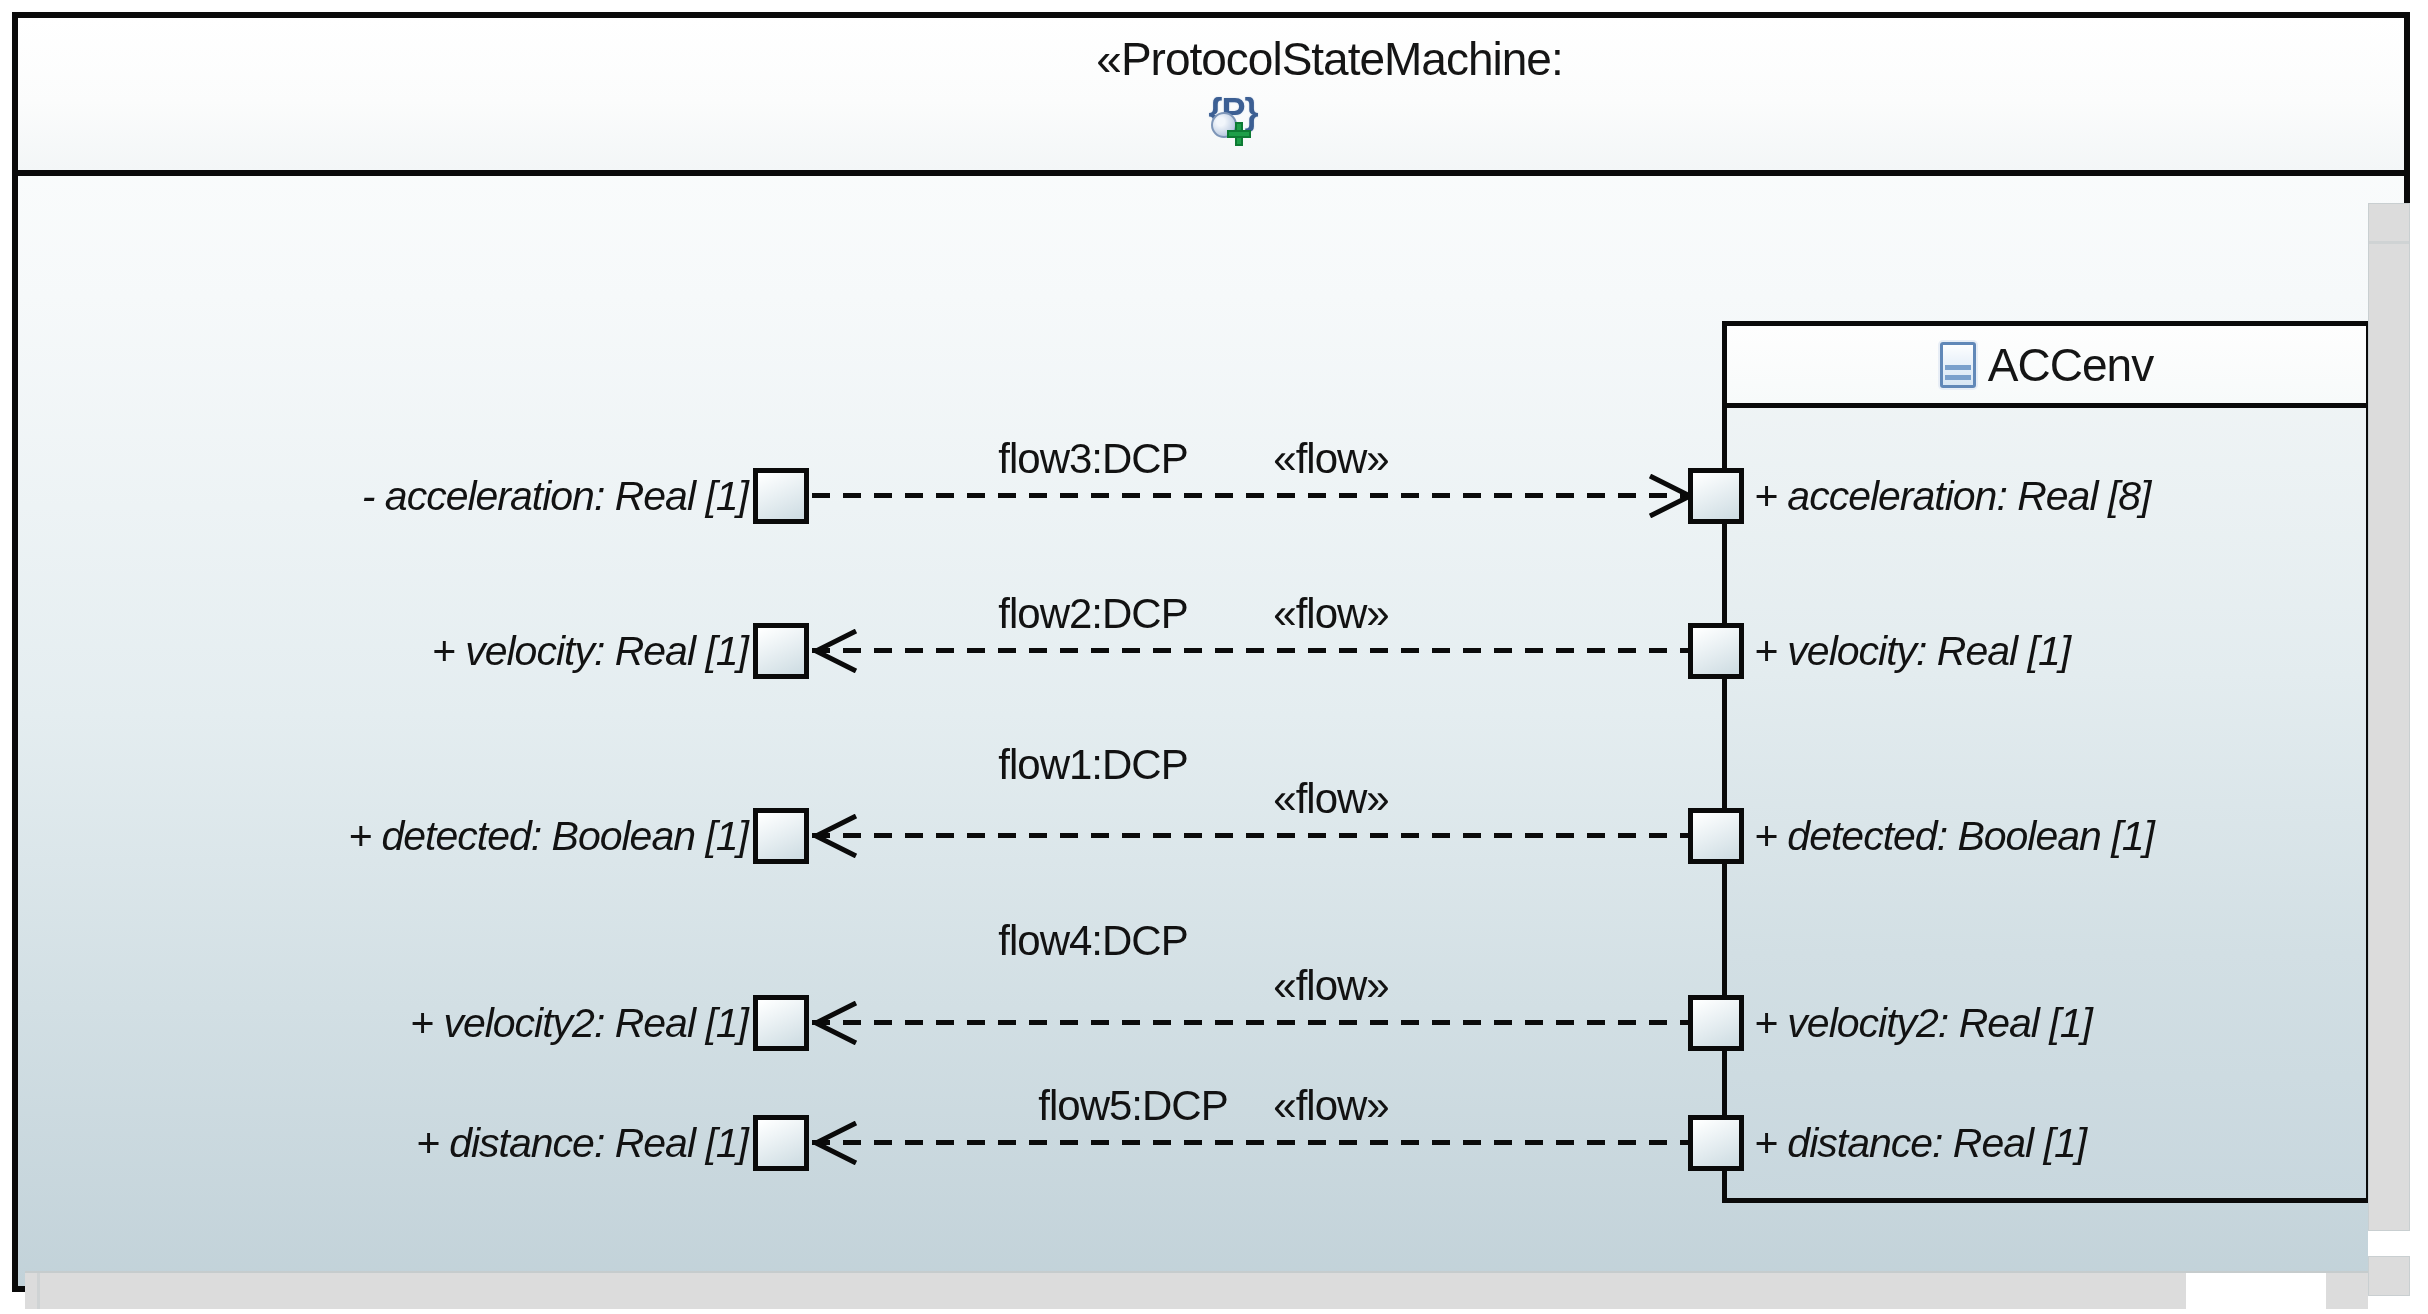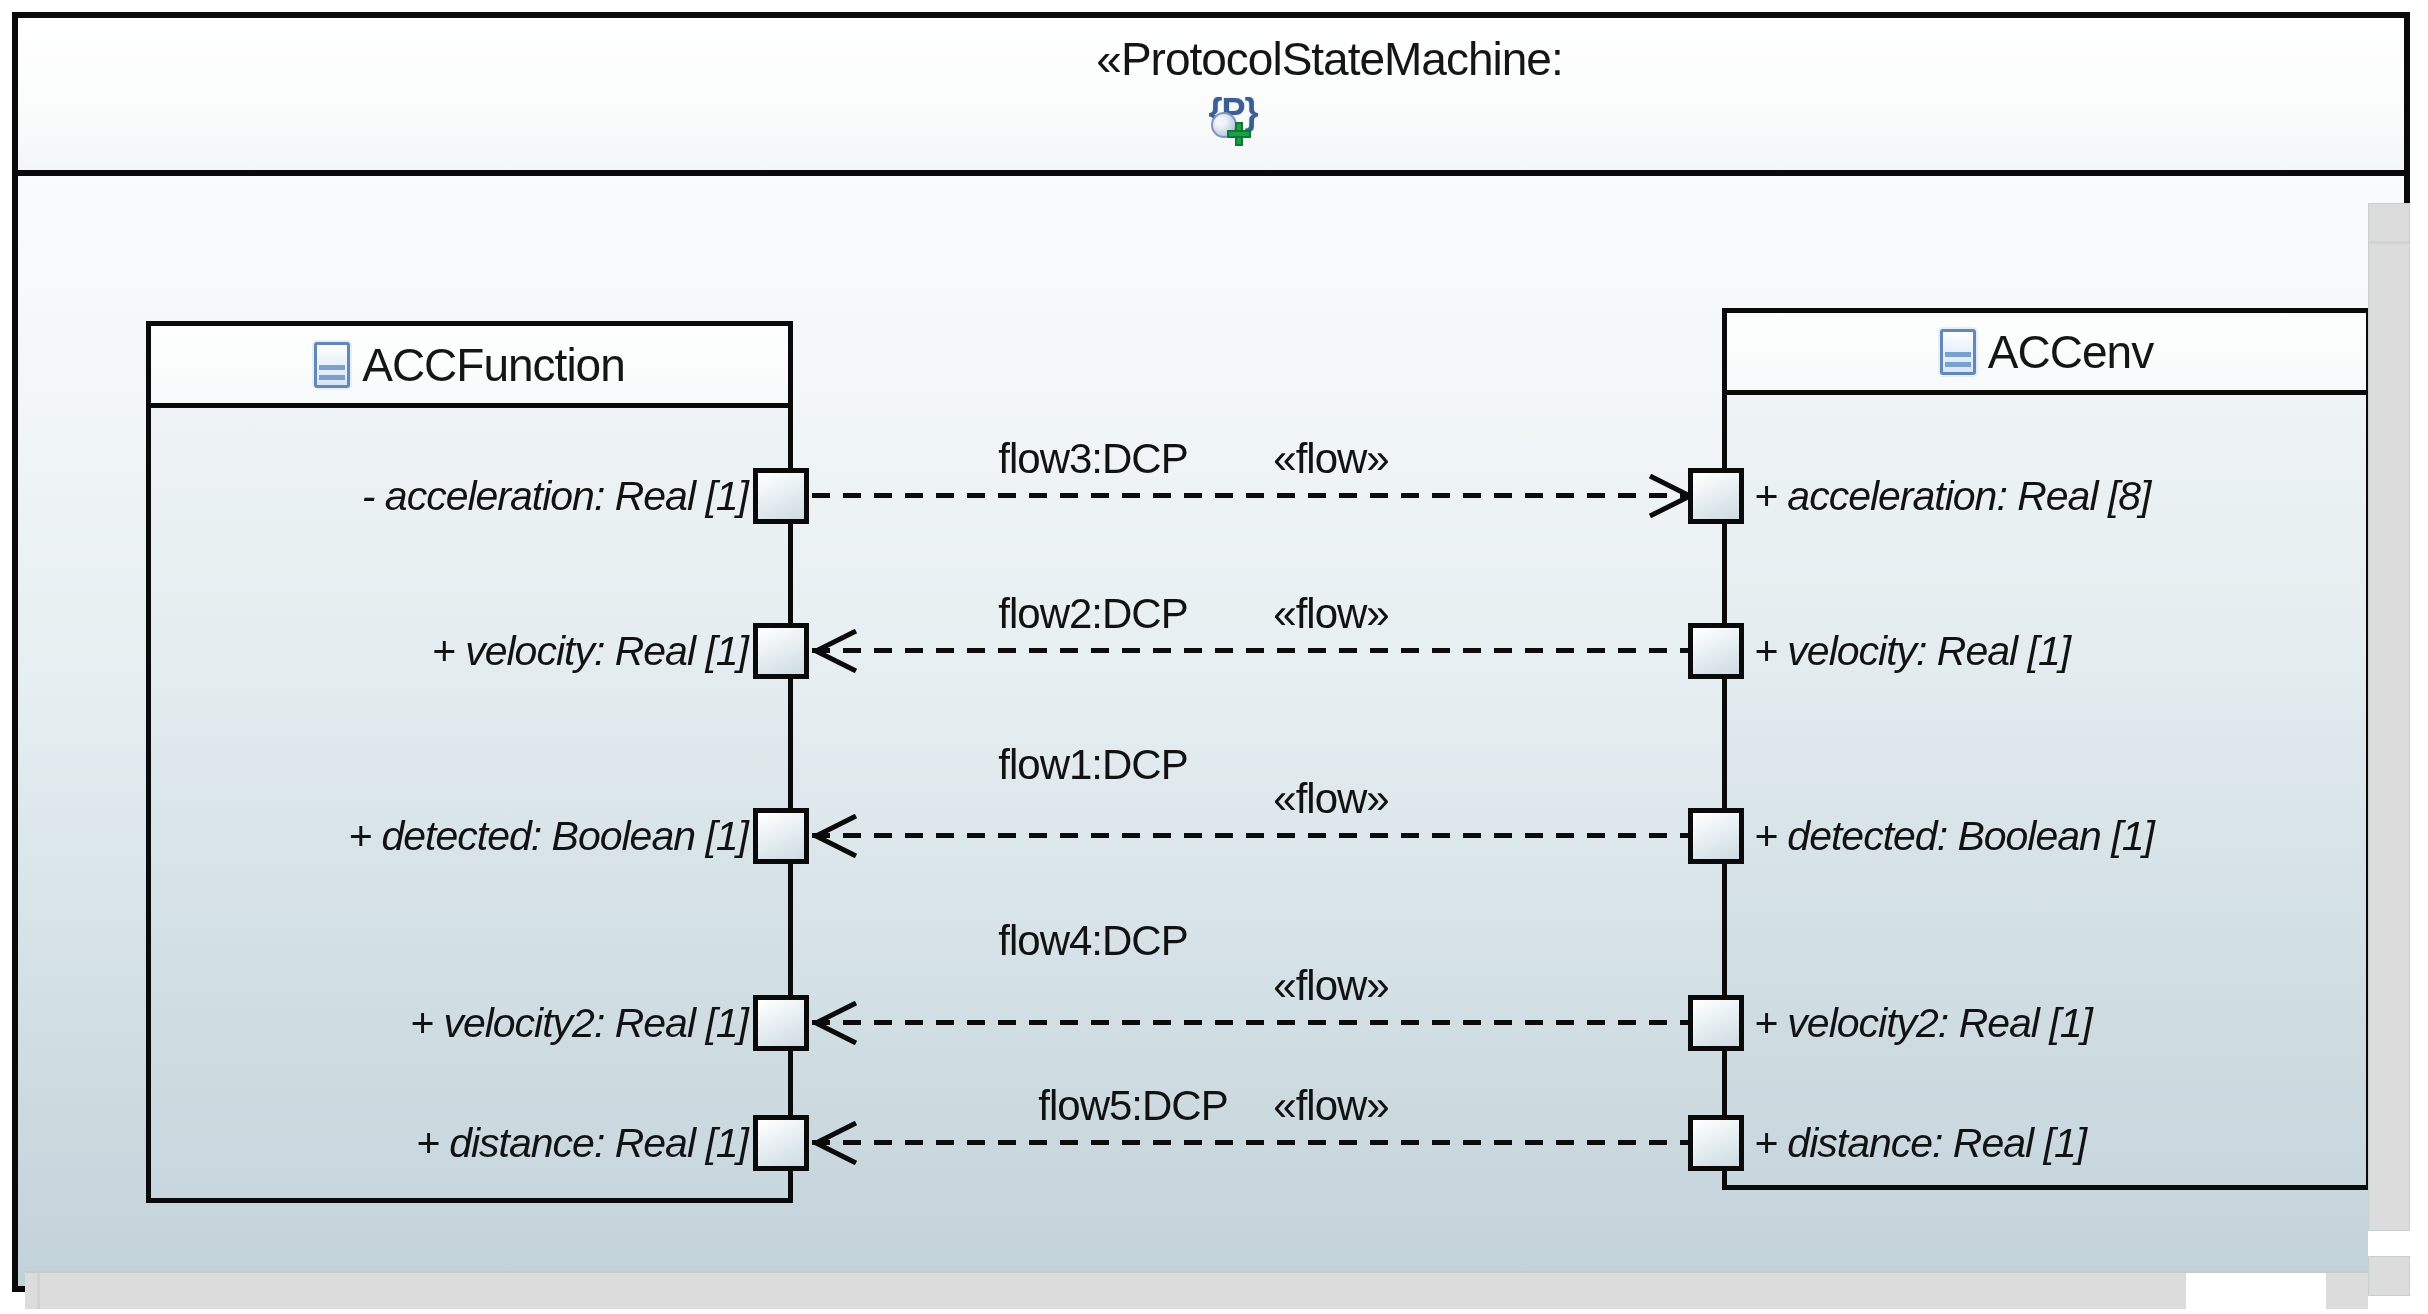"ACCFunction" div.block { html: <div> <div> <span> <i></i> <i></i> </span> <span>ACCFunction</span> </div> </div> -> none }
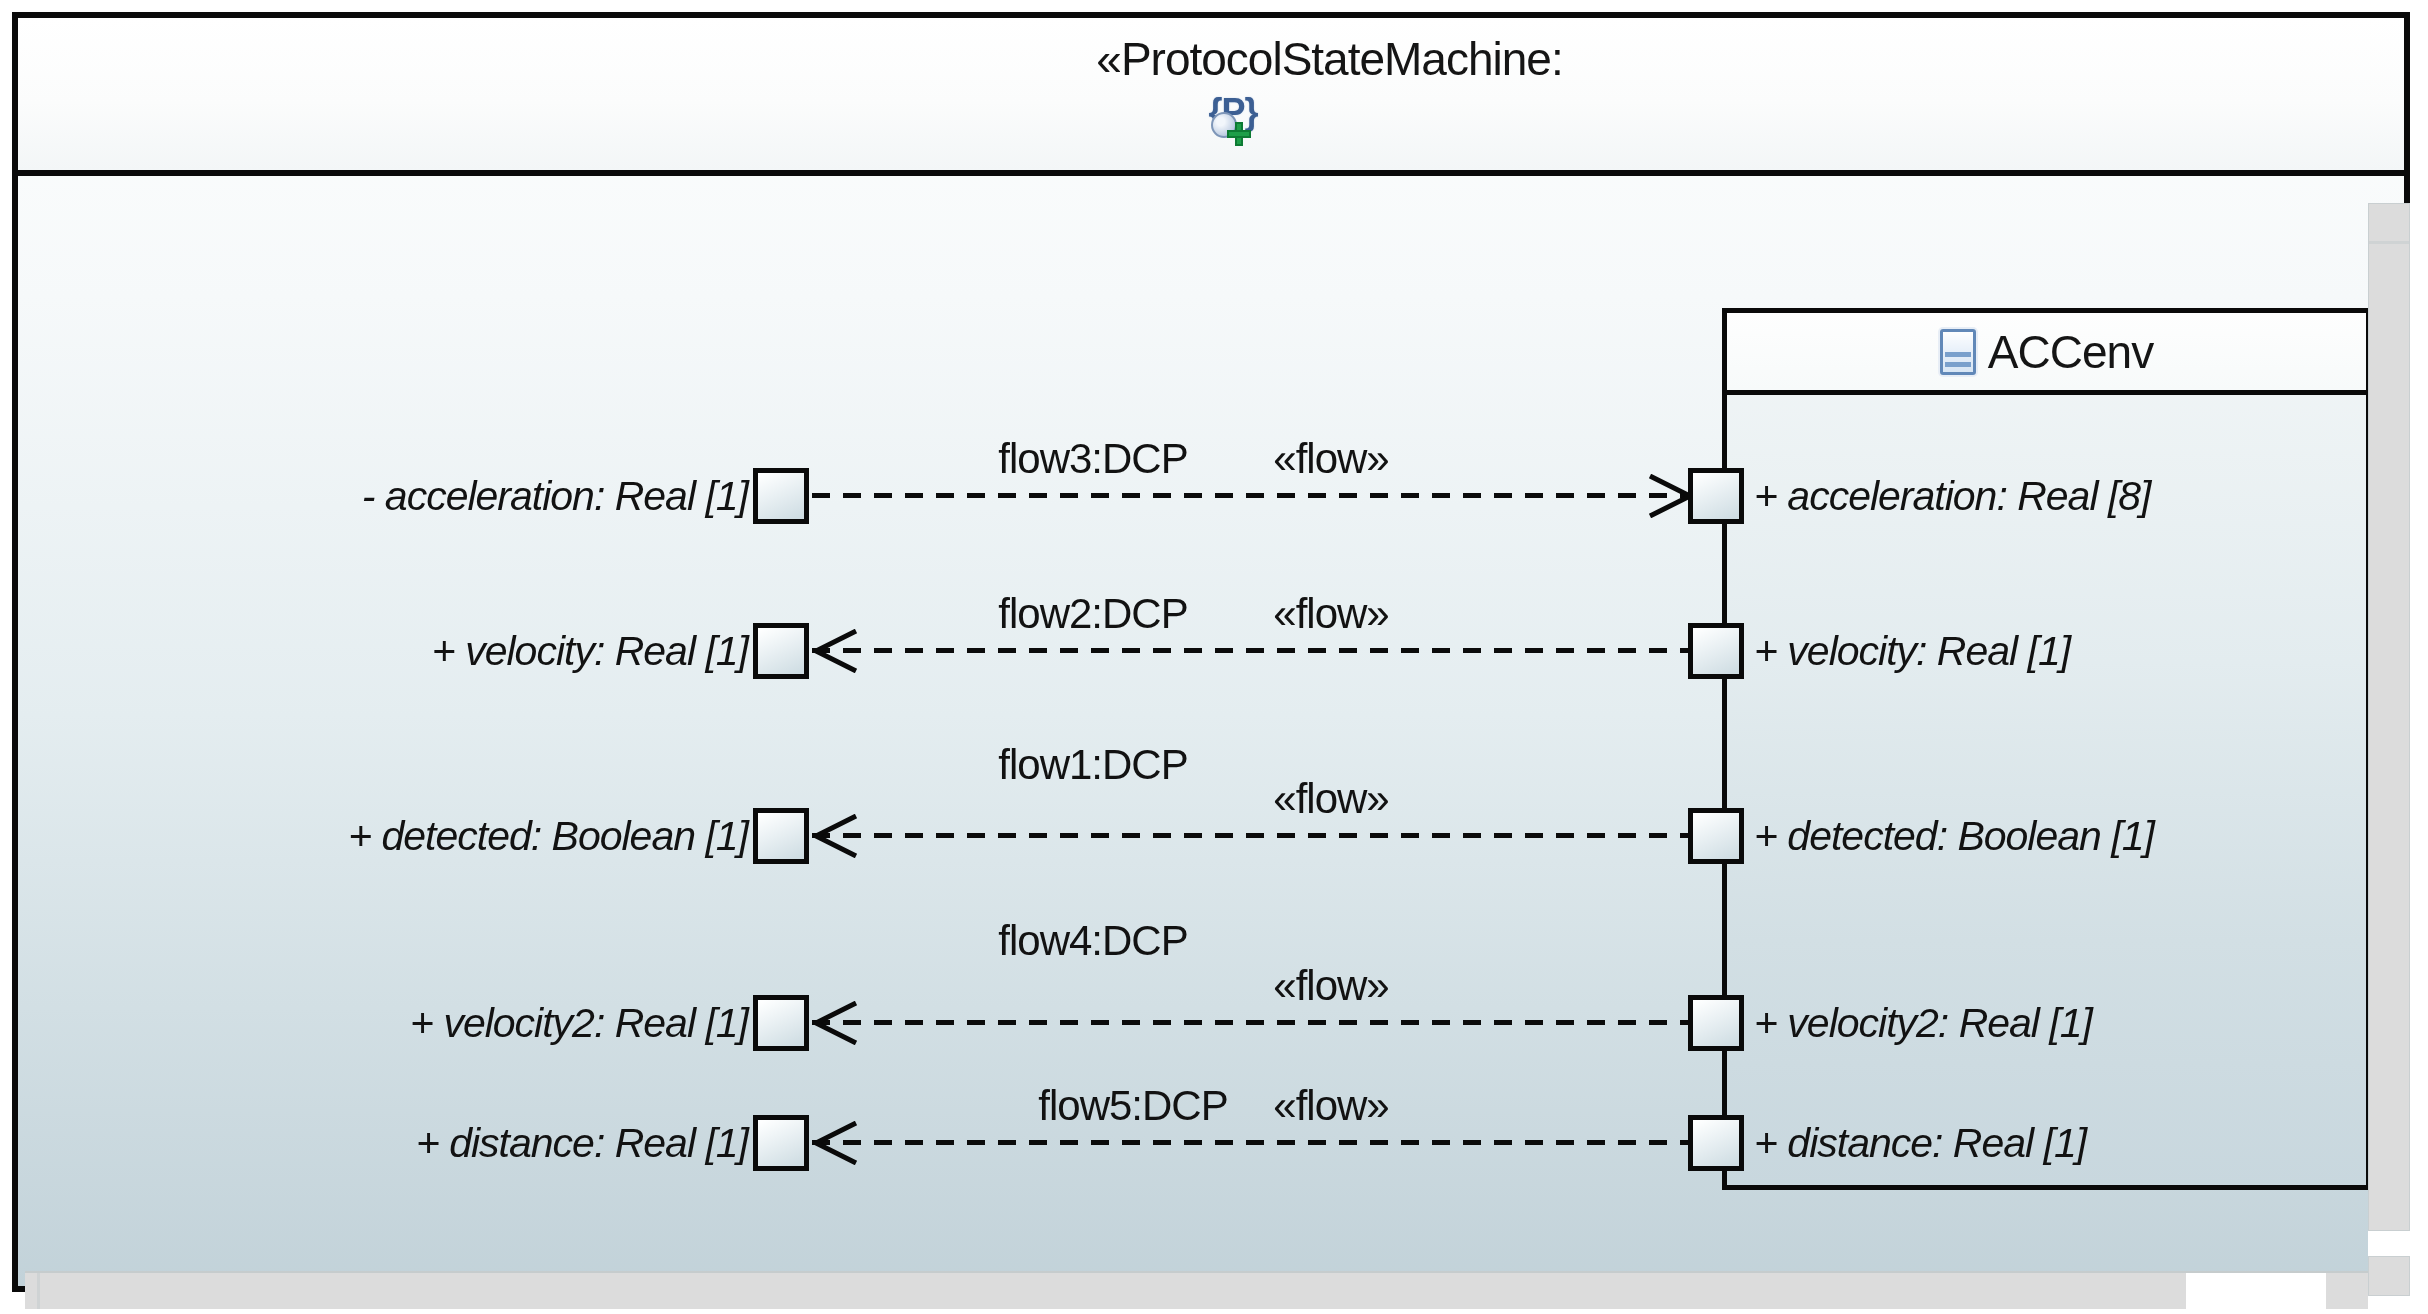"ACCenv" div.block { top: 132px -> 145px }
